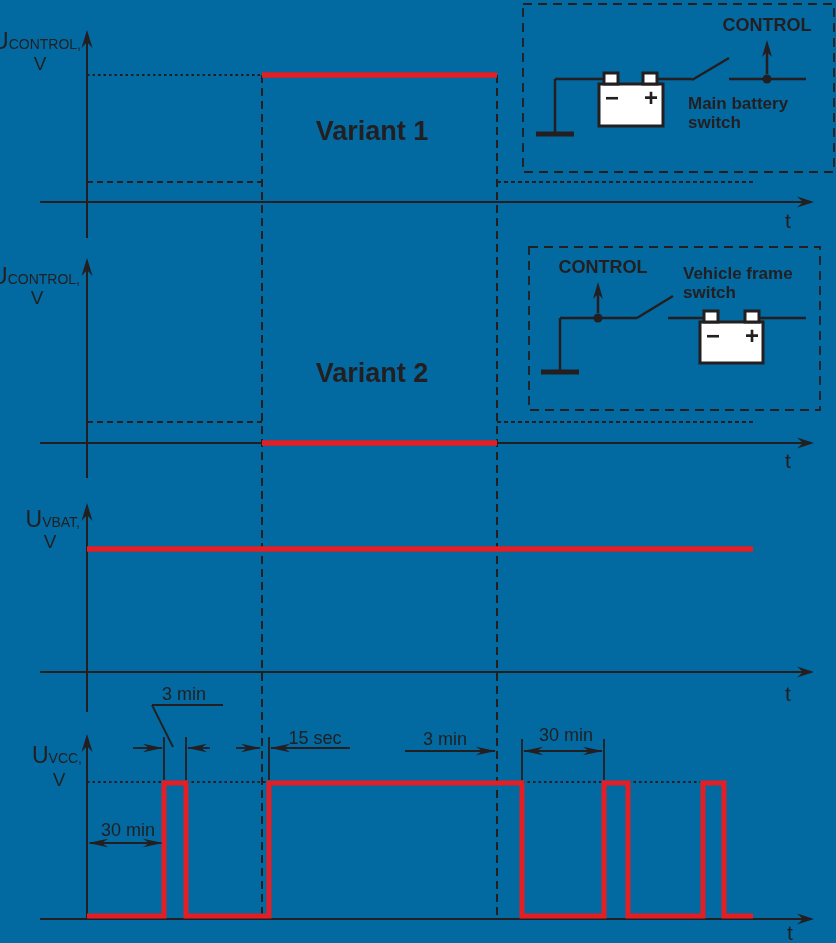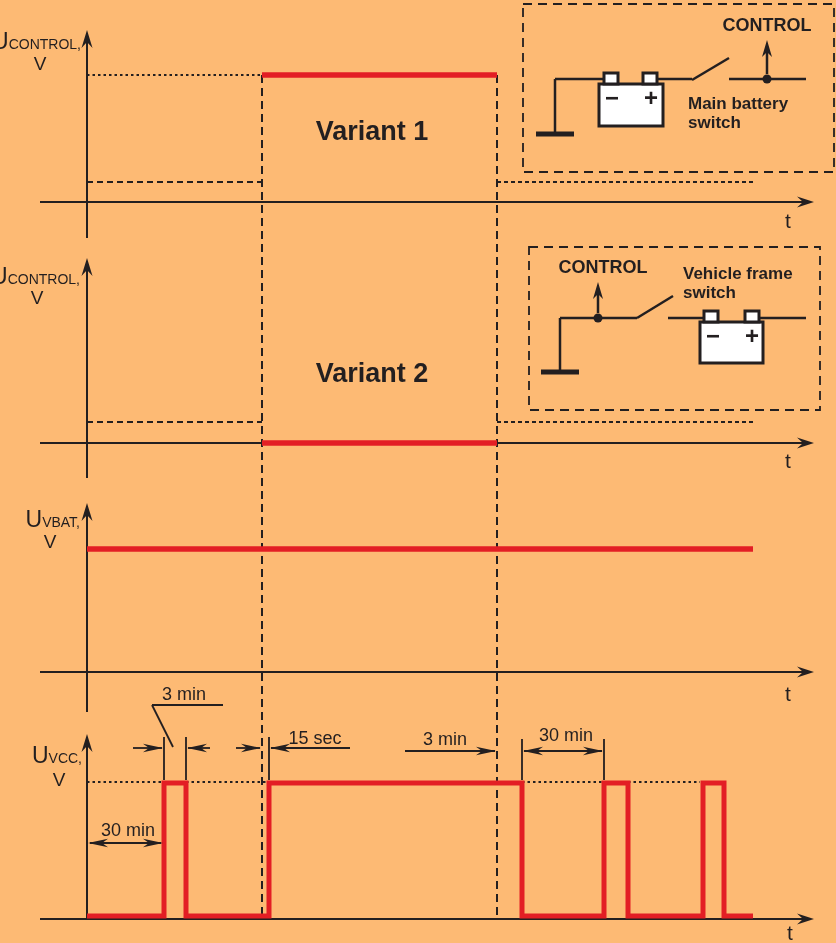"UCONTROL," .diagram { background: #fdba74 -> #0369a1 }
